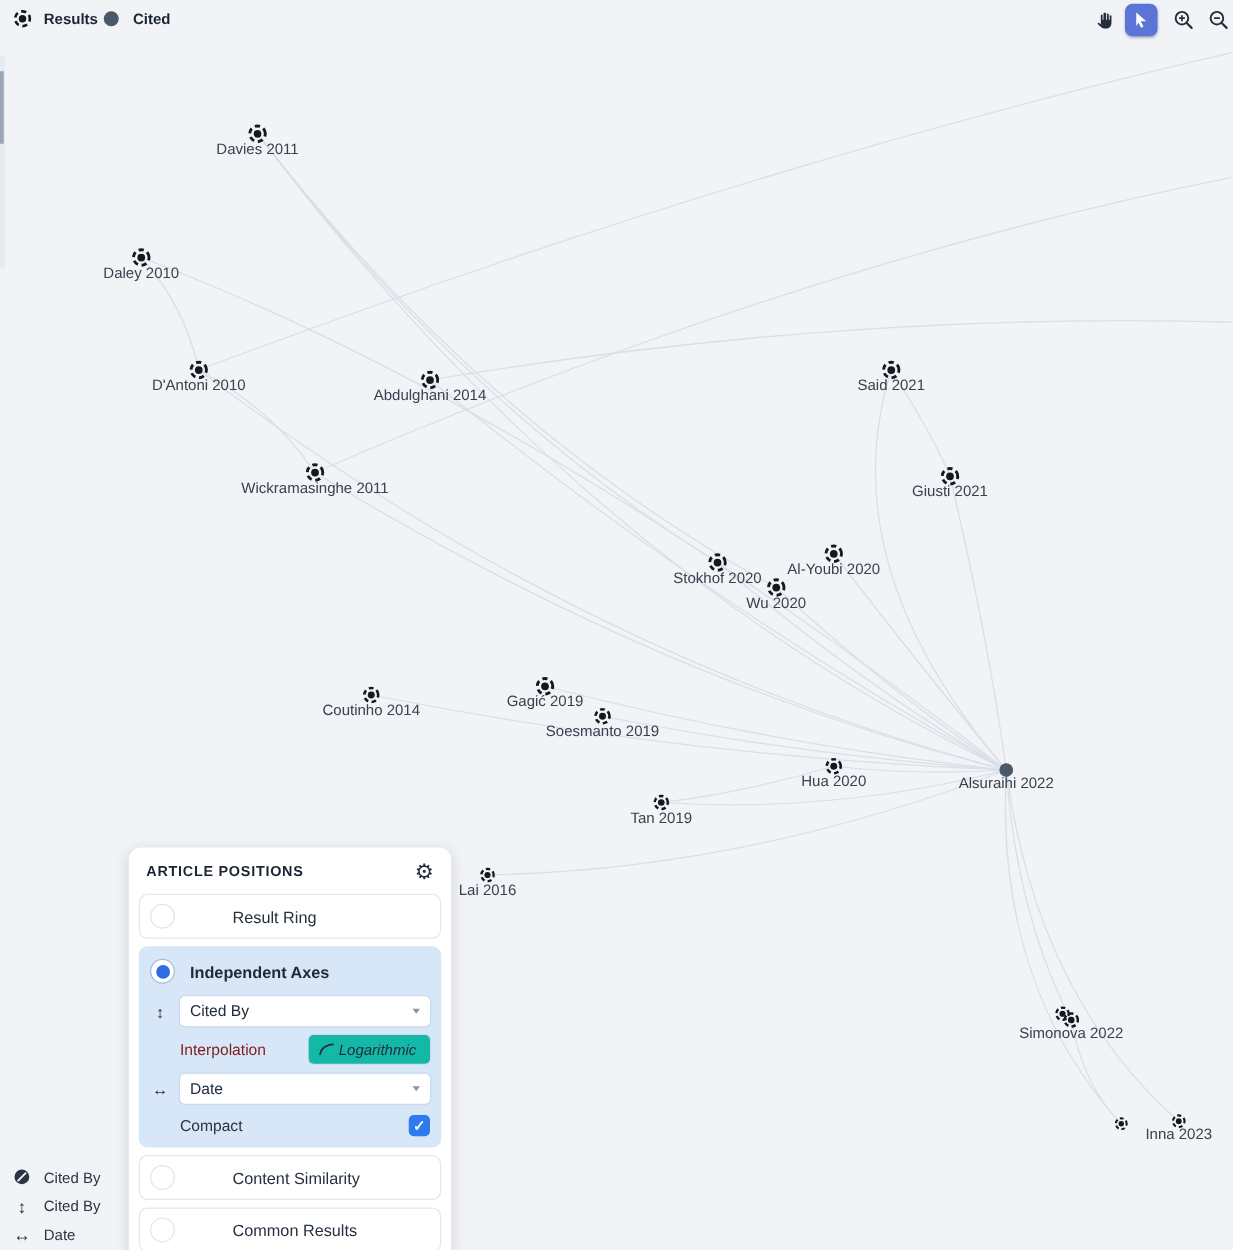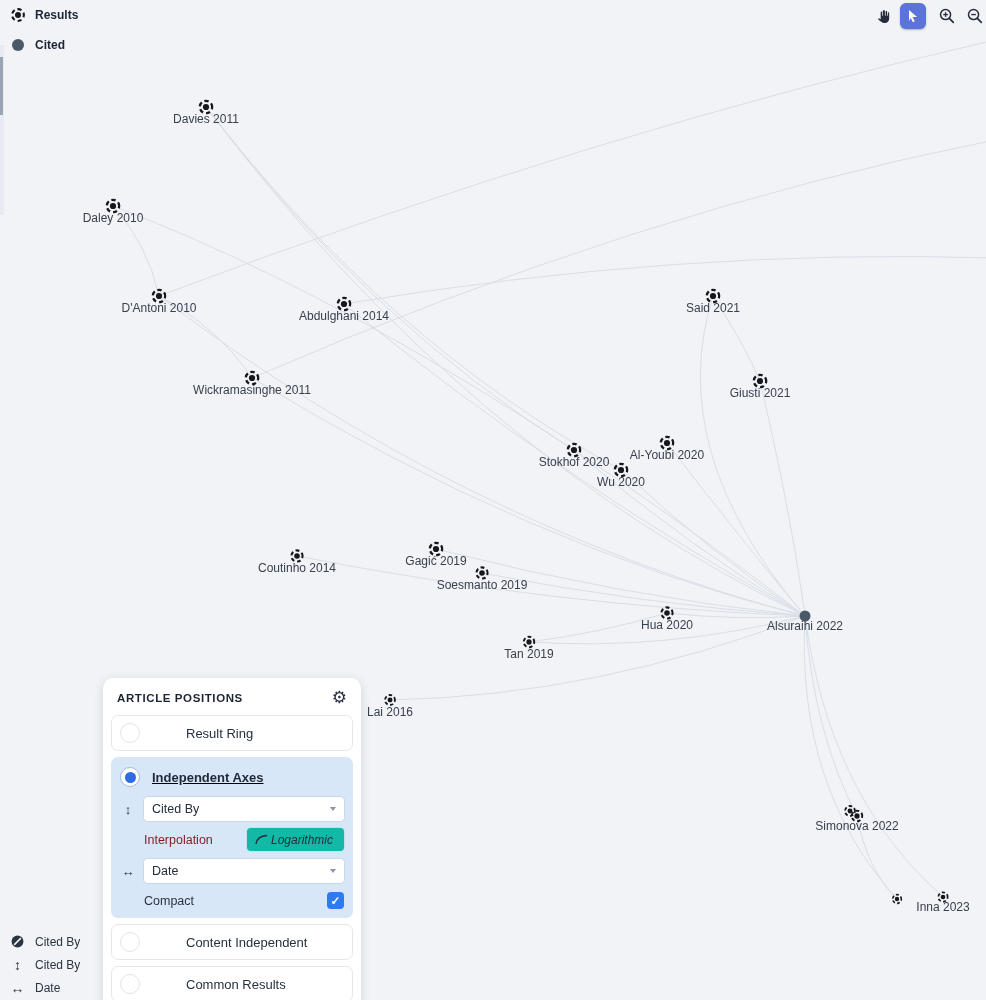"Results" .top-legend { flex-direction: column -> row; gap: 13px -> 3px }
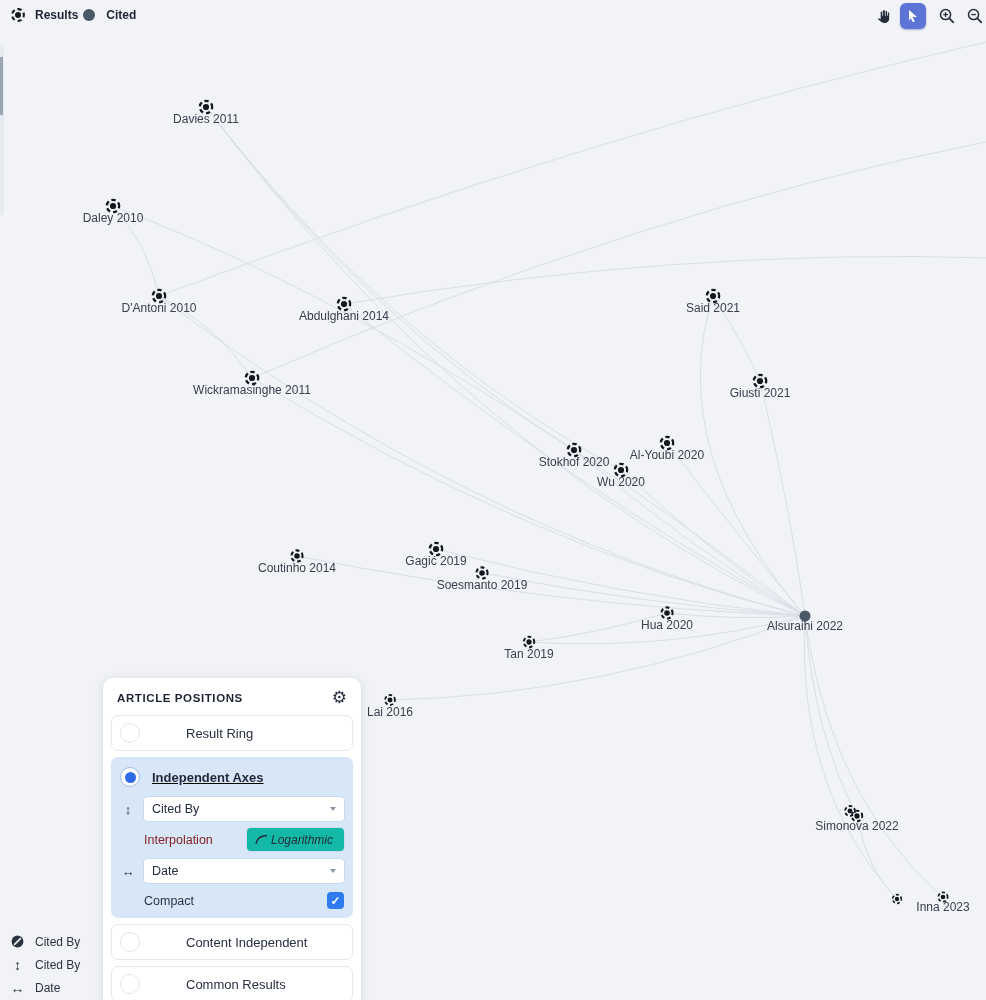"Independent Axes" .blue-head { text-decoration: underline -> none }
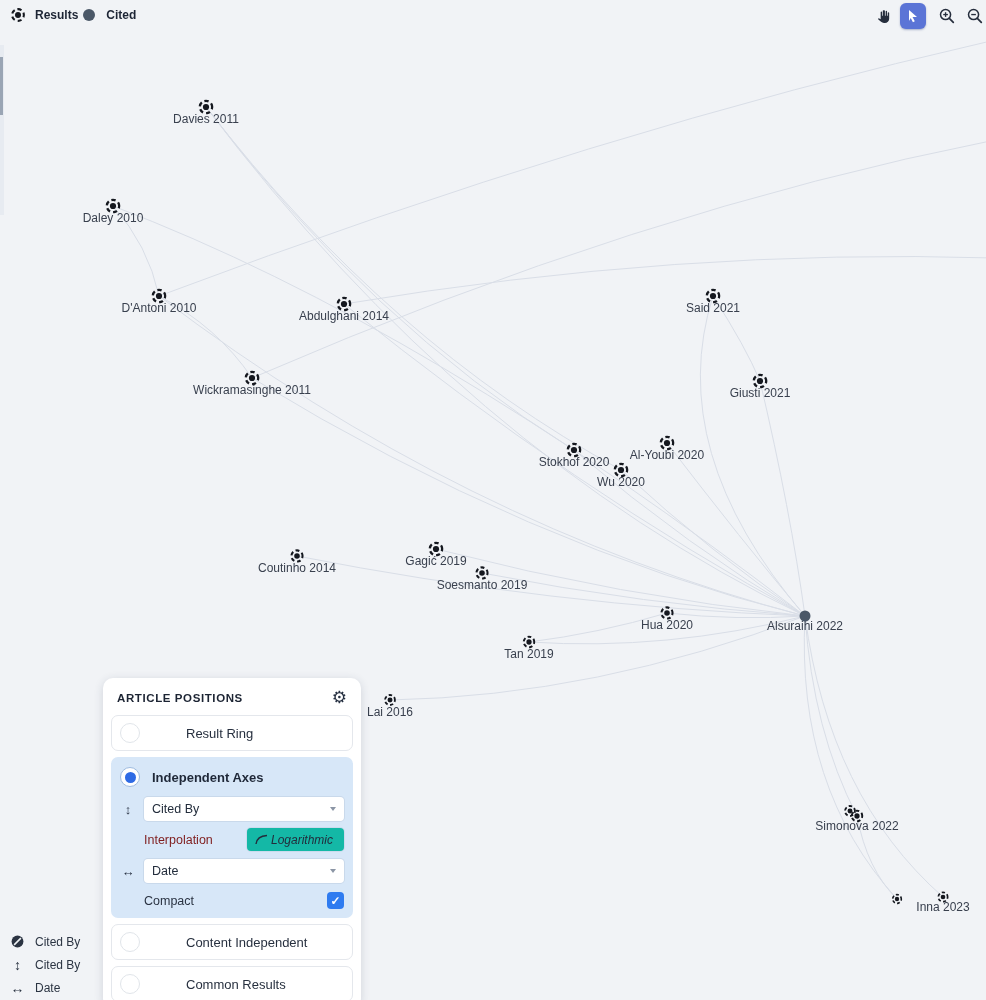"Content Independent" span.opt-label { text: Independent -> Similarity }
